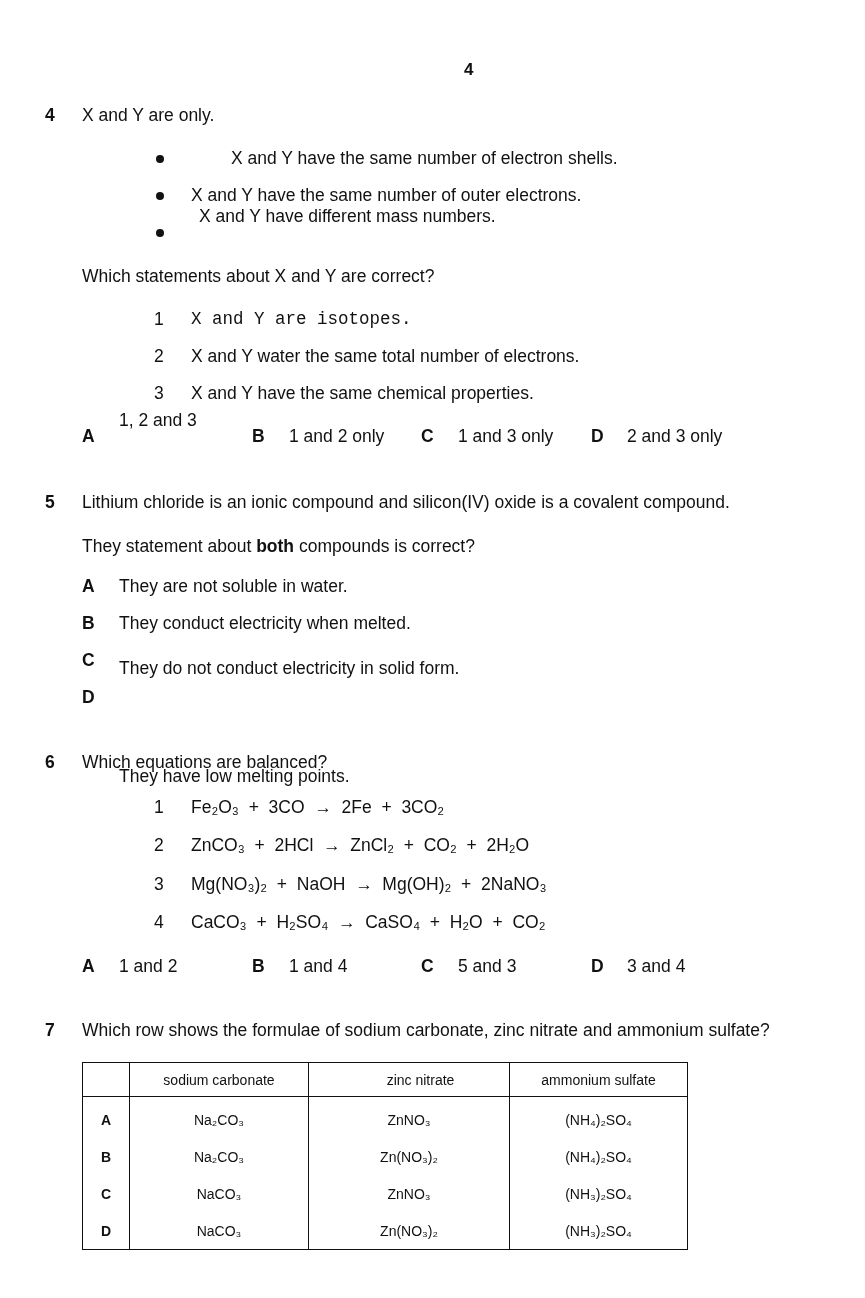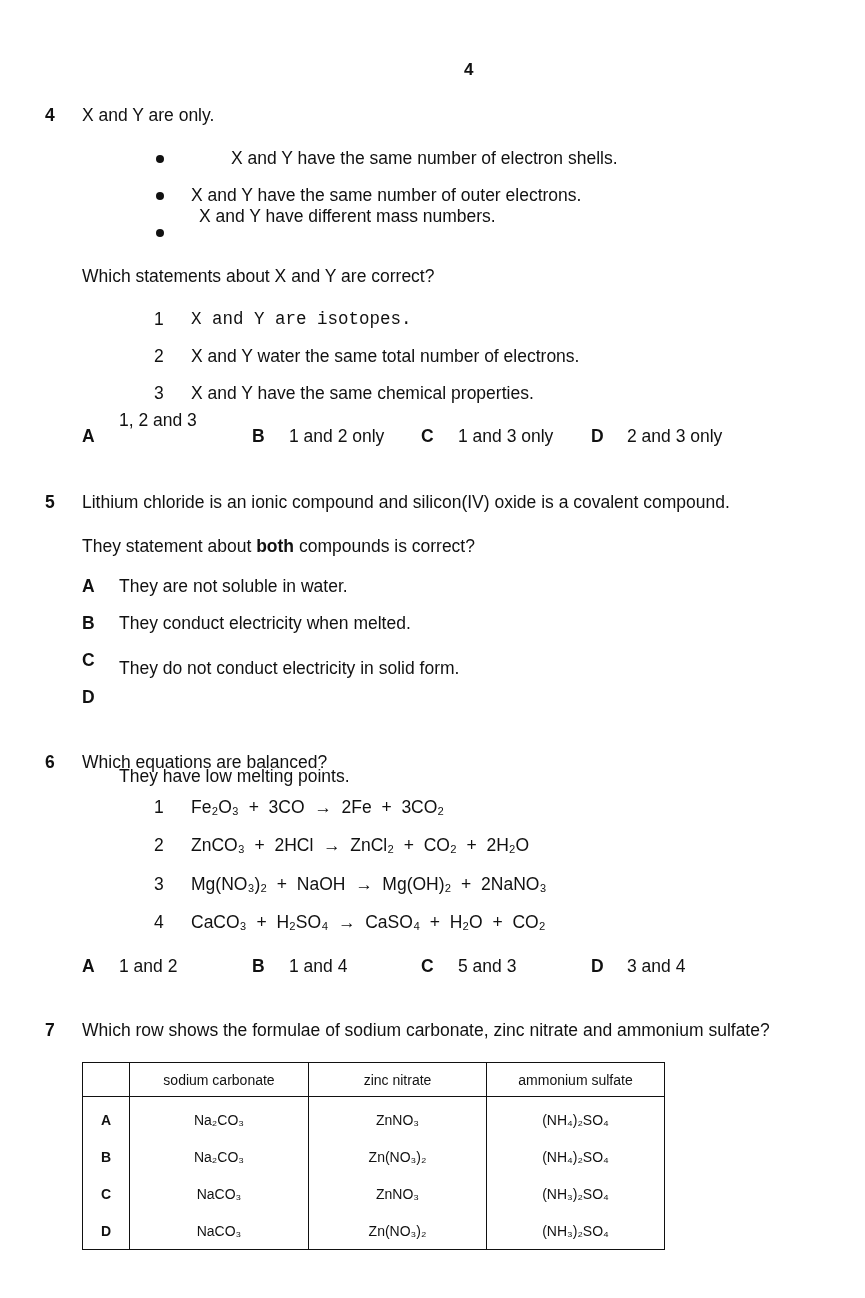"zinc nitrate" th { padding-left: none -> 23px }
